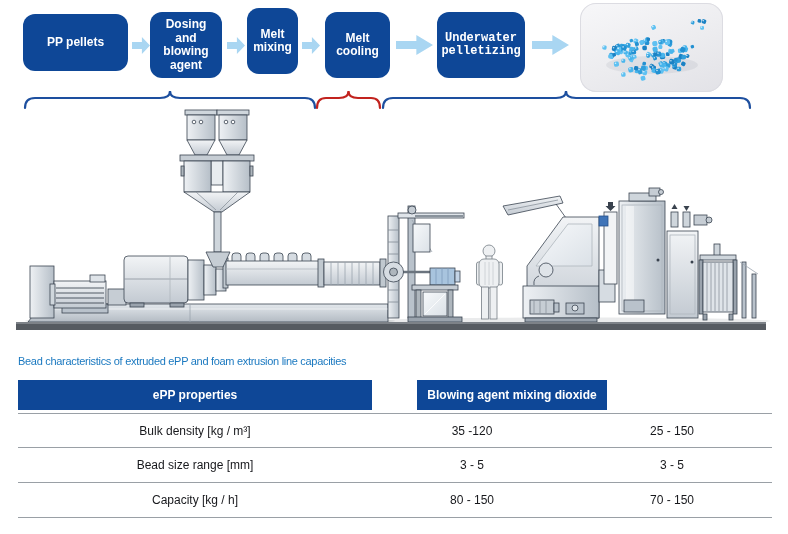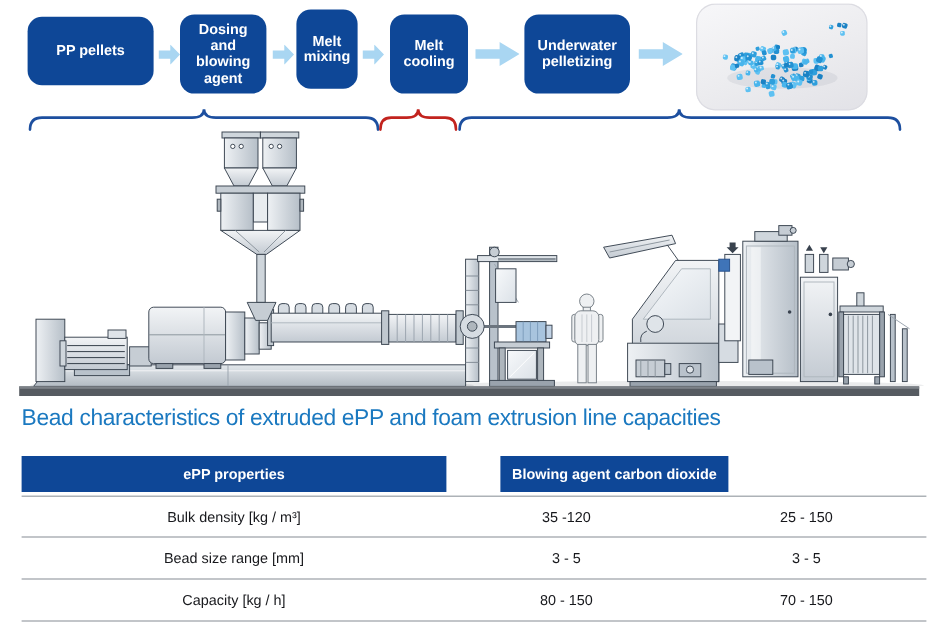"Underwater pelletizing" div.flowbox { font-family: none -> Liberation Mono, monospace }
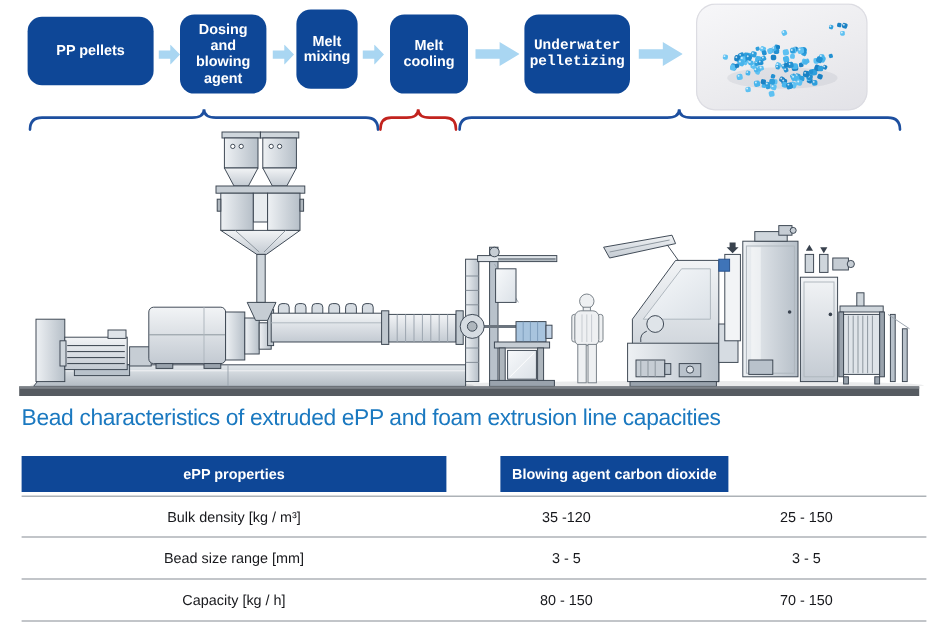"Bead characteristics of extruded ePP" .heading { font-size: 19px -> 11px; top: 338px -> 355px }
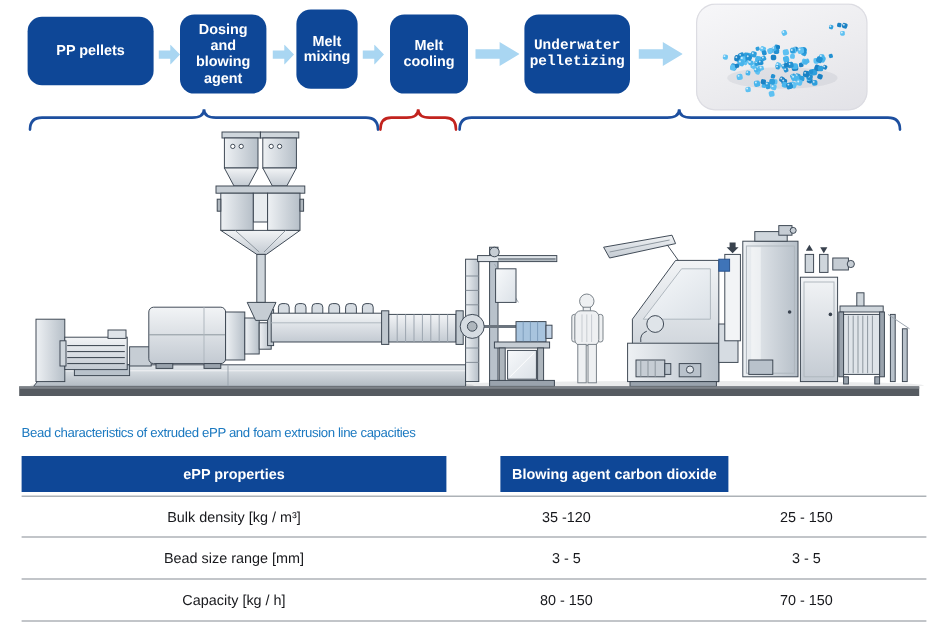"Blowing agent carbon dioxide" div.th { text: carbon -> mixing }
